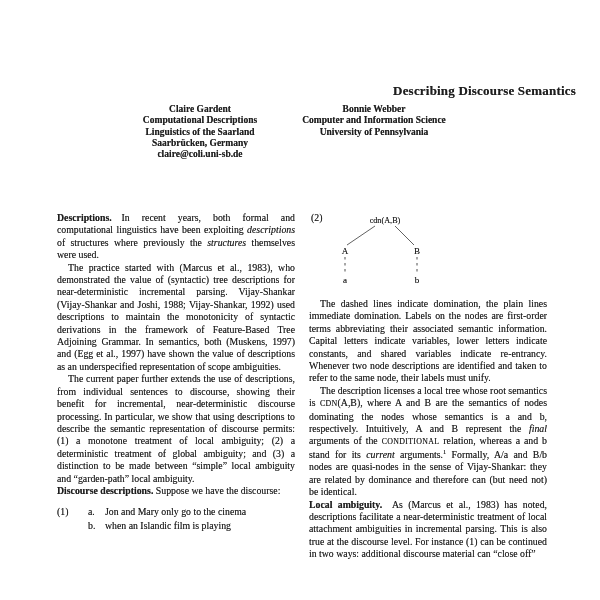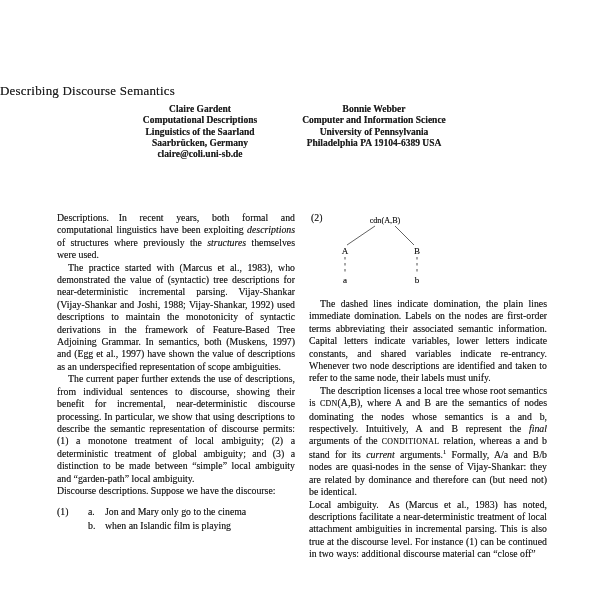"Describing Discourse Semantics" .title { font-weight: normal -> bold; text-align: left -> right }
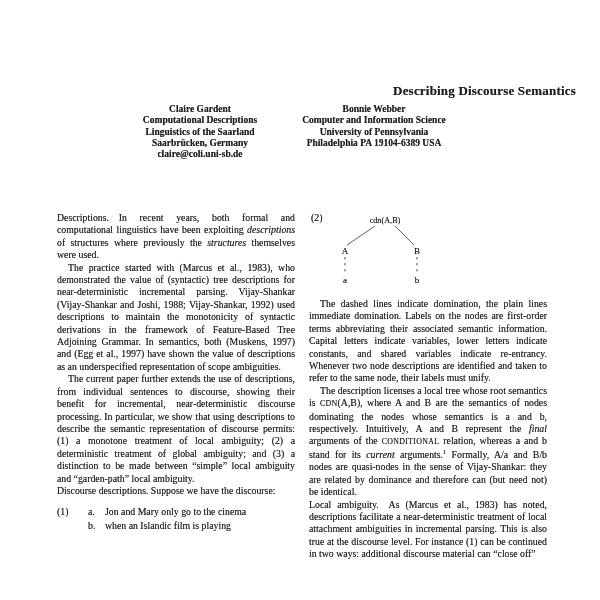"Philadelphia PA 19104-6389 USA" div { html: <div>Philadelphia PA 19104-6389 USA</div> -> none }
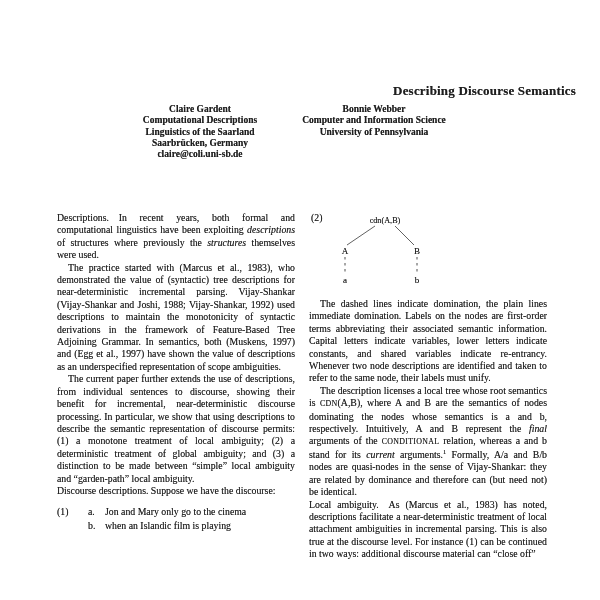"Descriptions." .b { font-weight: normal -> bold }
